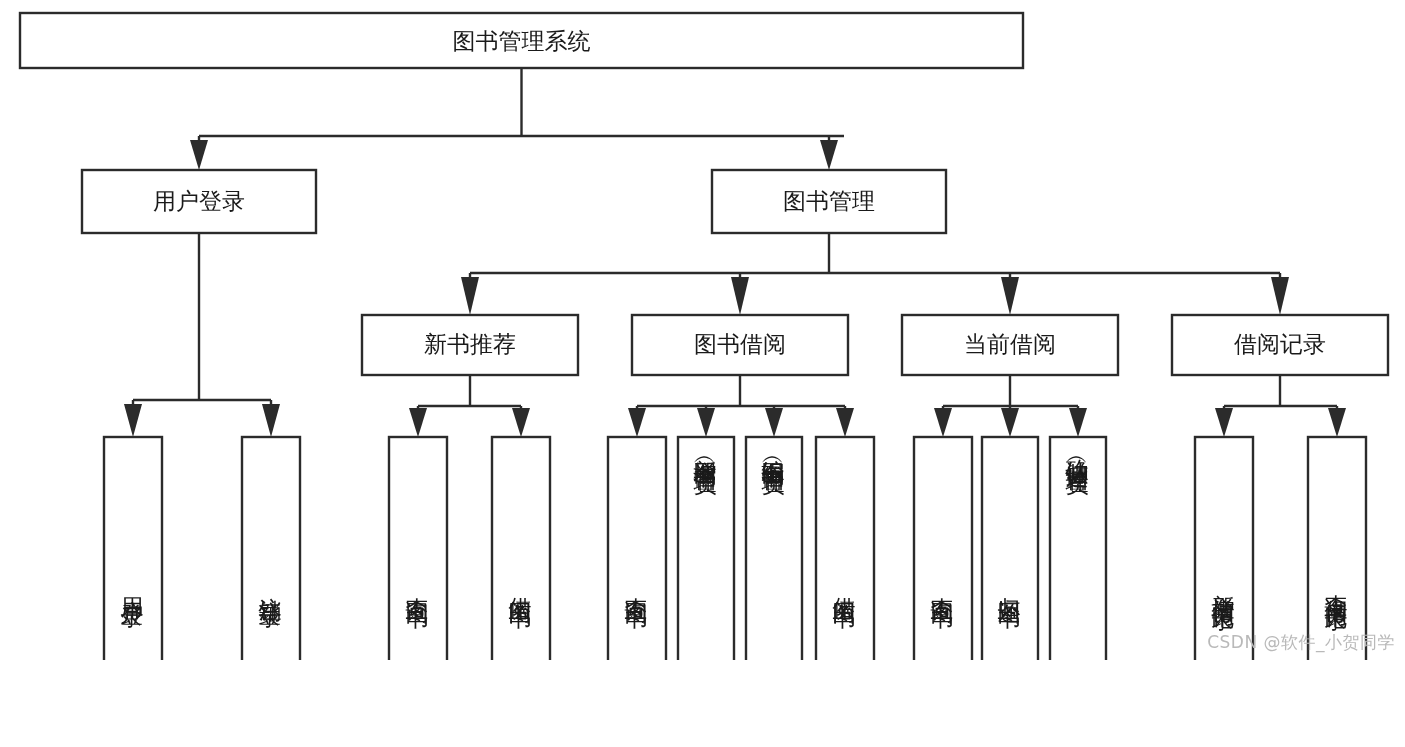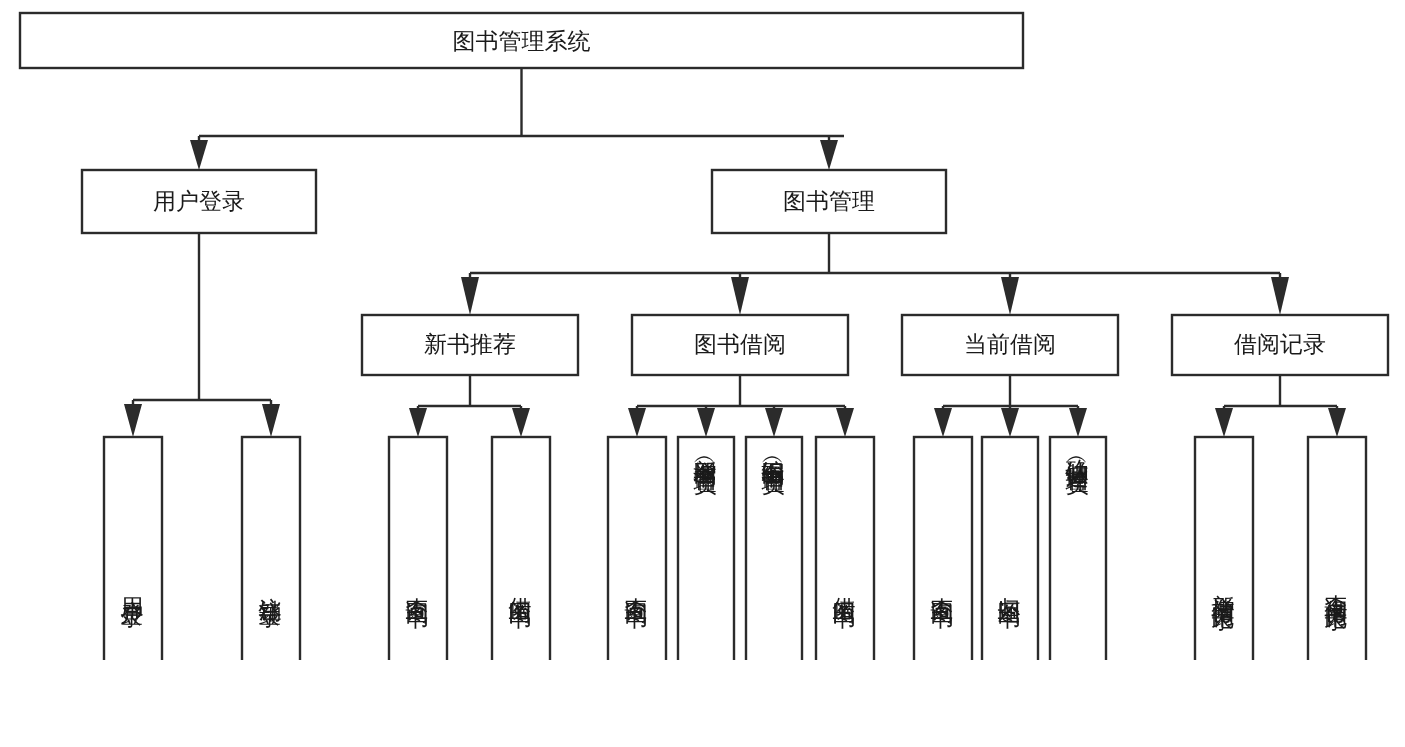"CSDN @软件_小贺同学" div.watermark { html: none -> <div>CSDN @软件_小贺同学</div> }
